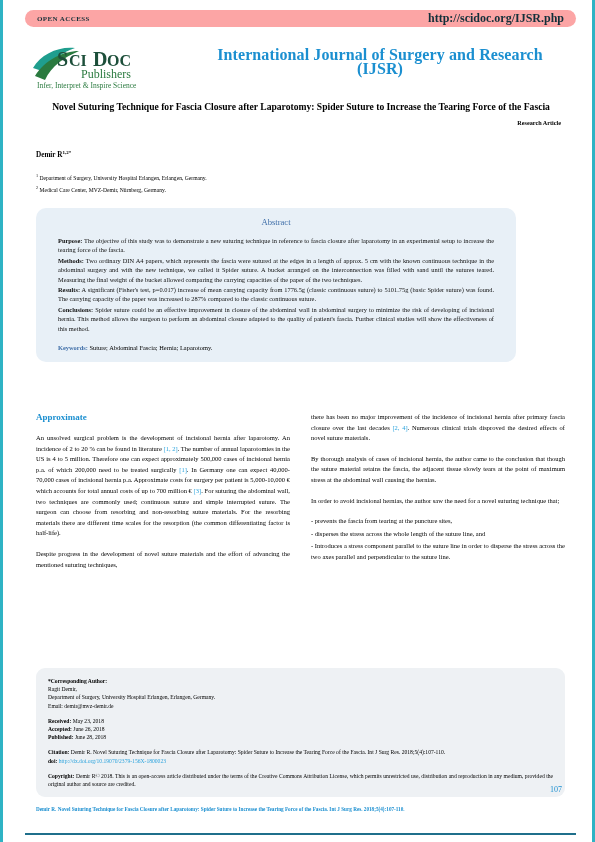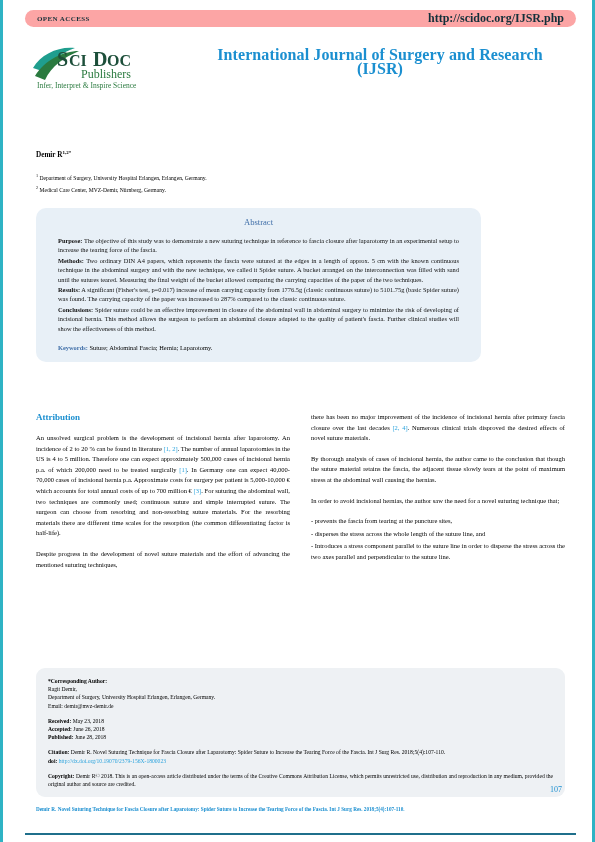"Novel Suturing Technique for Fascia" div.title-wrap { html: none -> <div> <div>Novel Suturing Technique for Fascia Closure after Laparotomy: Spider Suture to Increase the Tearing Force of the Fascia</div> <div>Research Article</div> </div> }
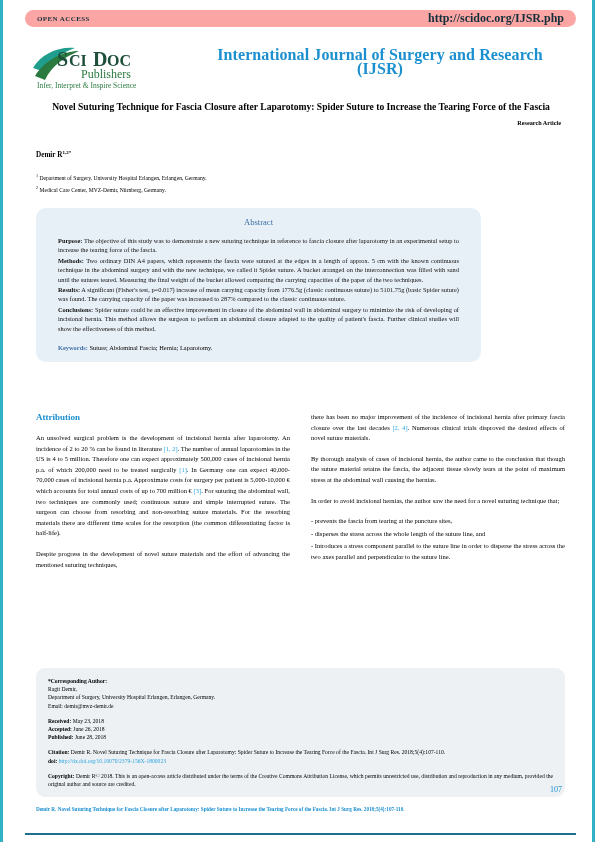"Abstract" .abstract-box { width: 445px -> 480px }
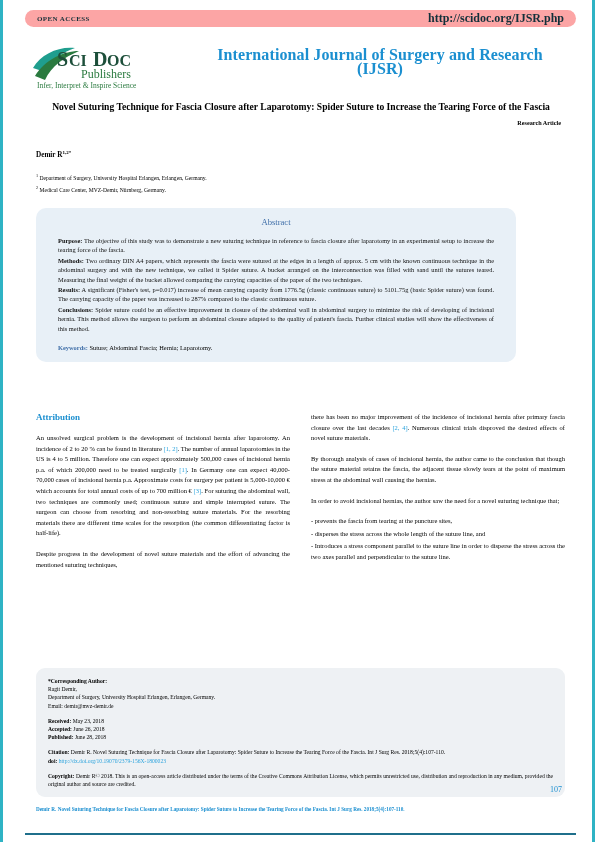"Attribution" div.section-head { text: Attribution -> Approximate }
